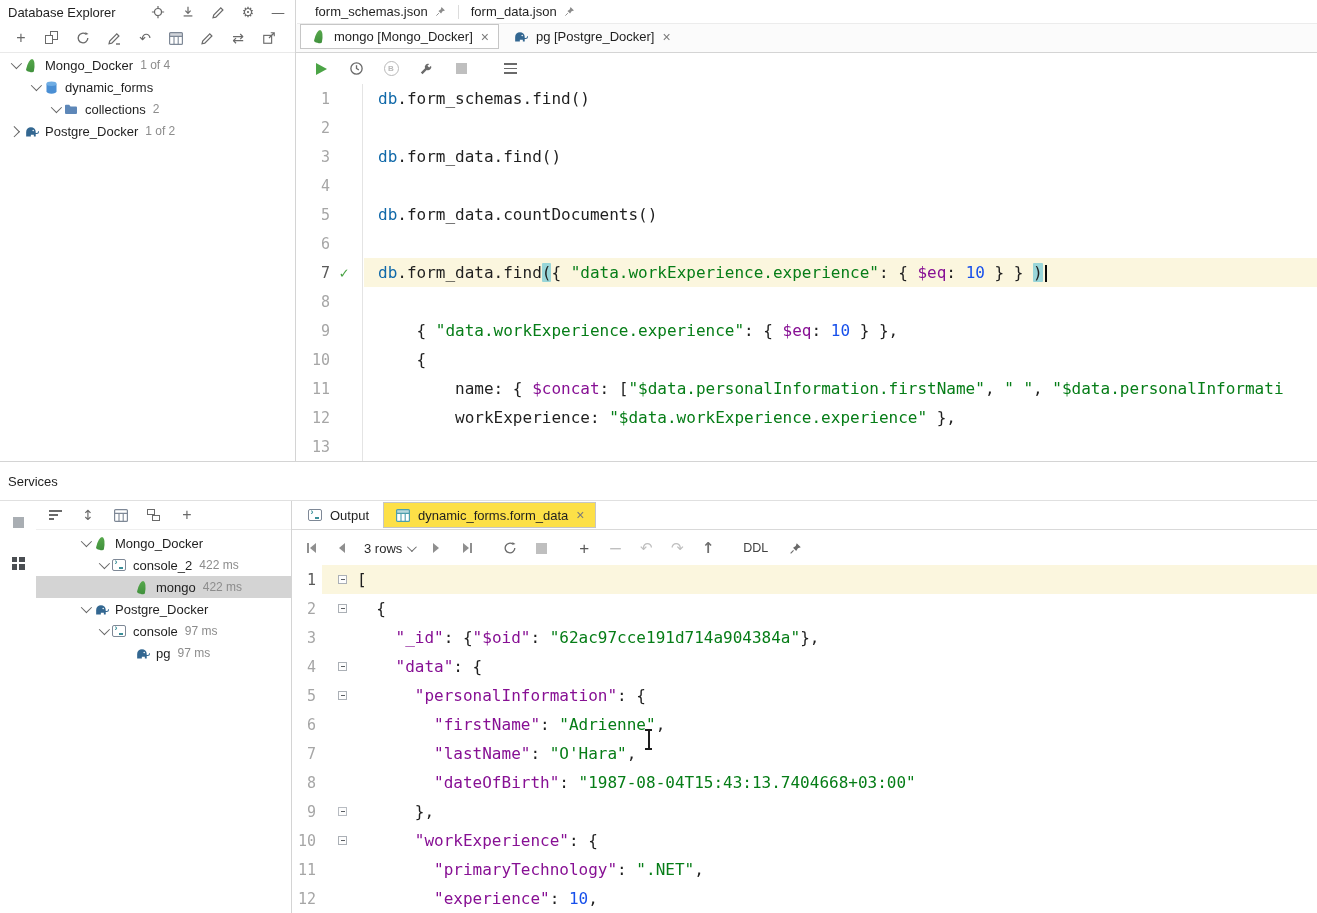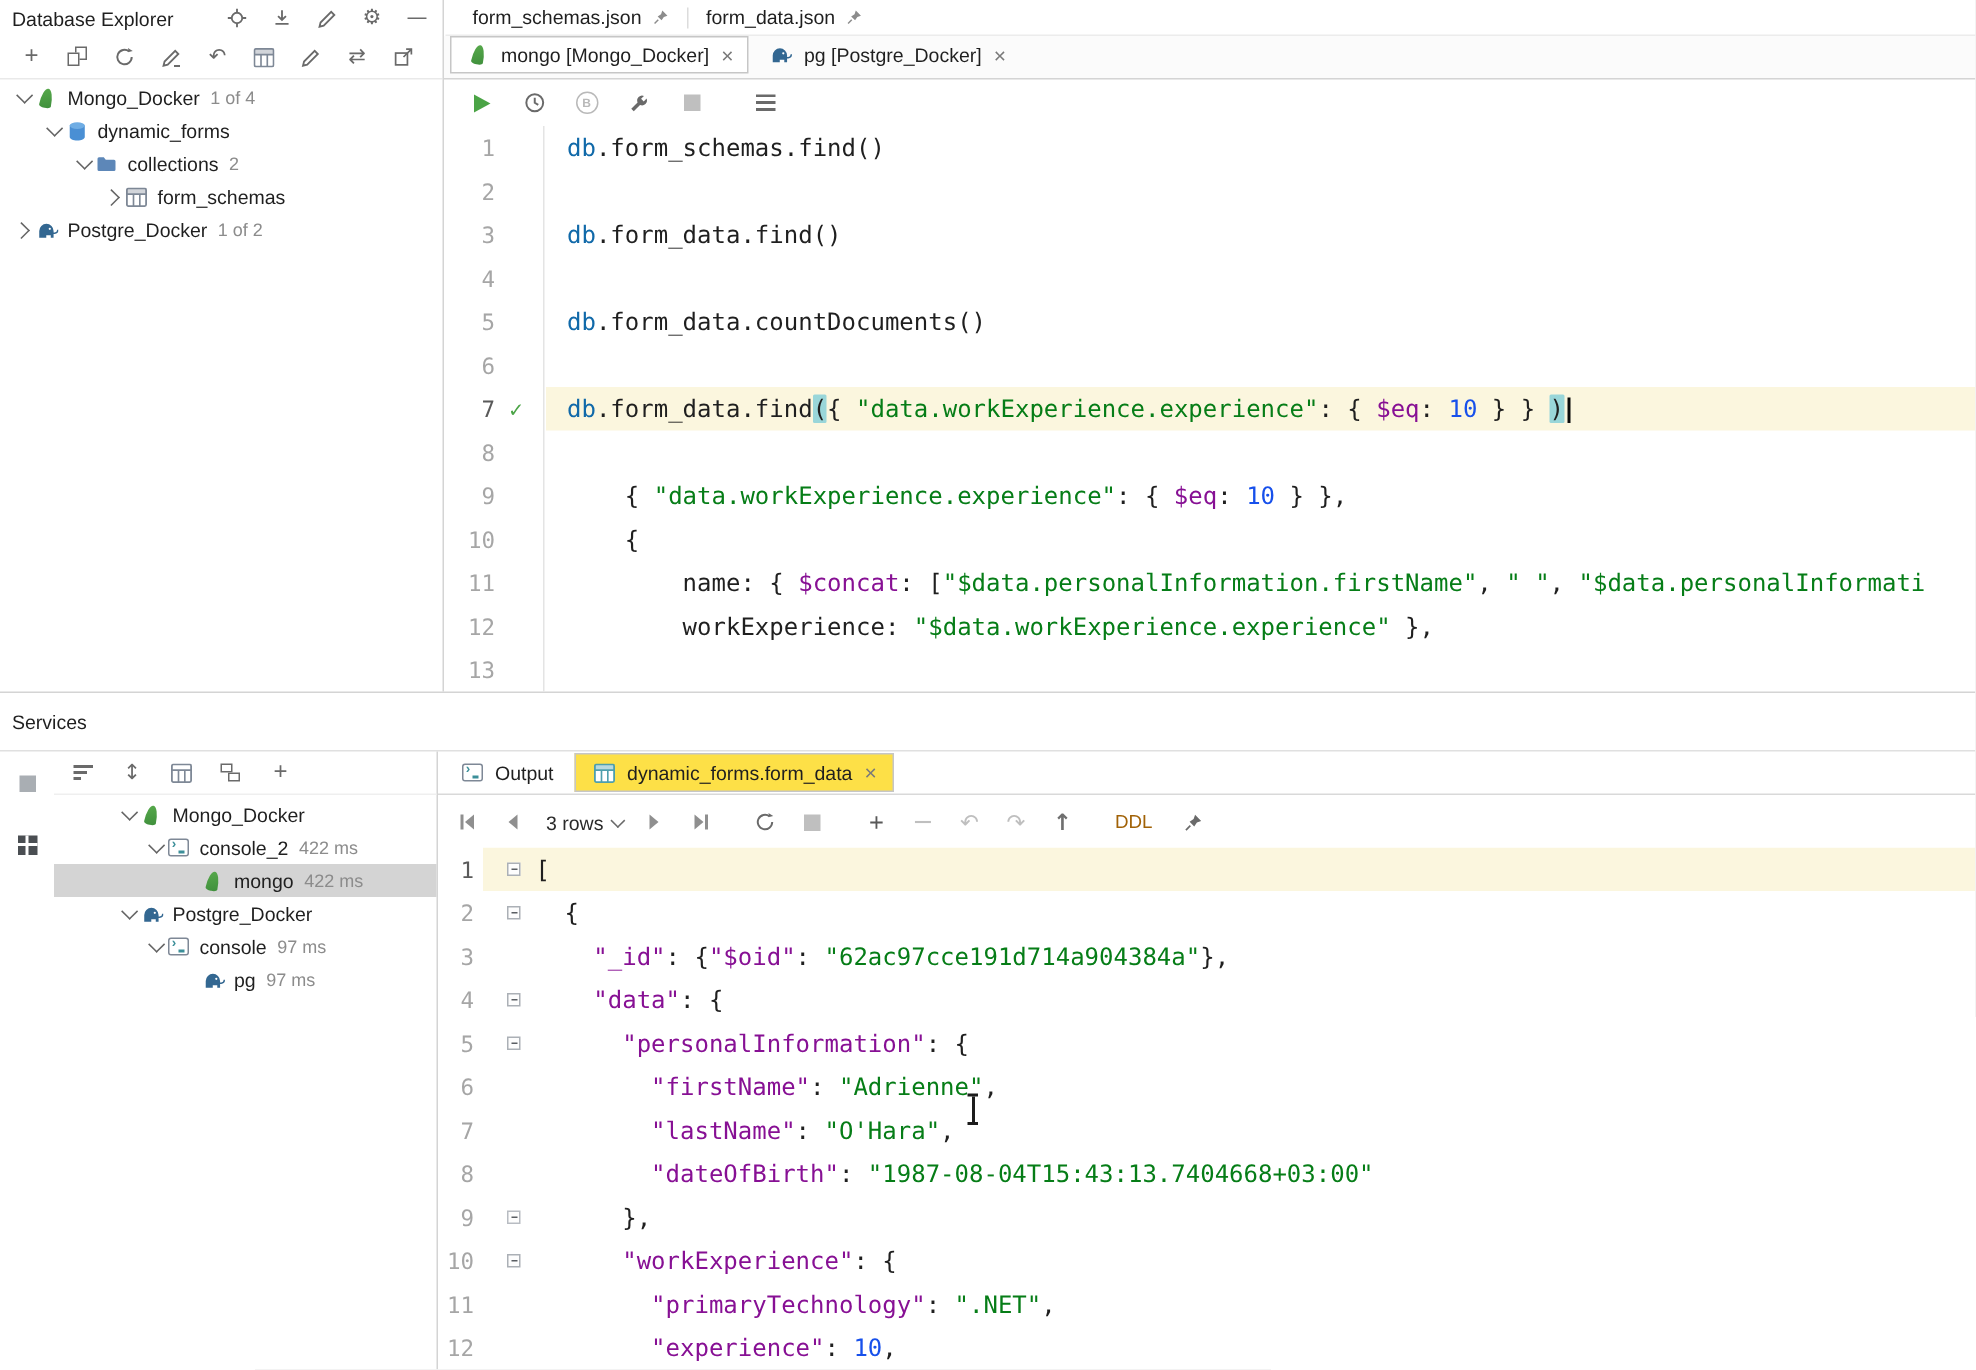"form_schemas" div.trow { html: <div> <span> <span></span> </span> <span> <svg> <rect></rect> <rect></rect> <path></path> </svg> </span> <span>form_schemas</span> </div> -> none }
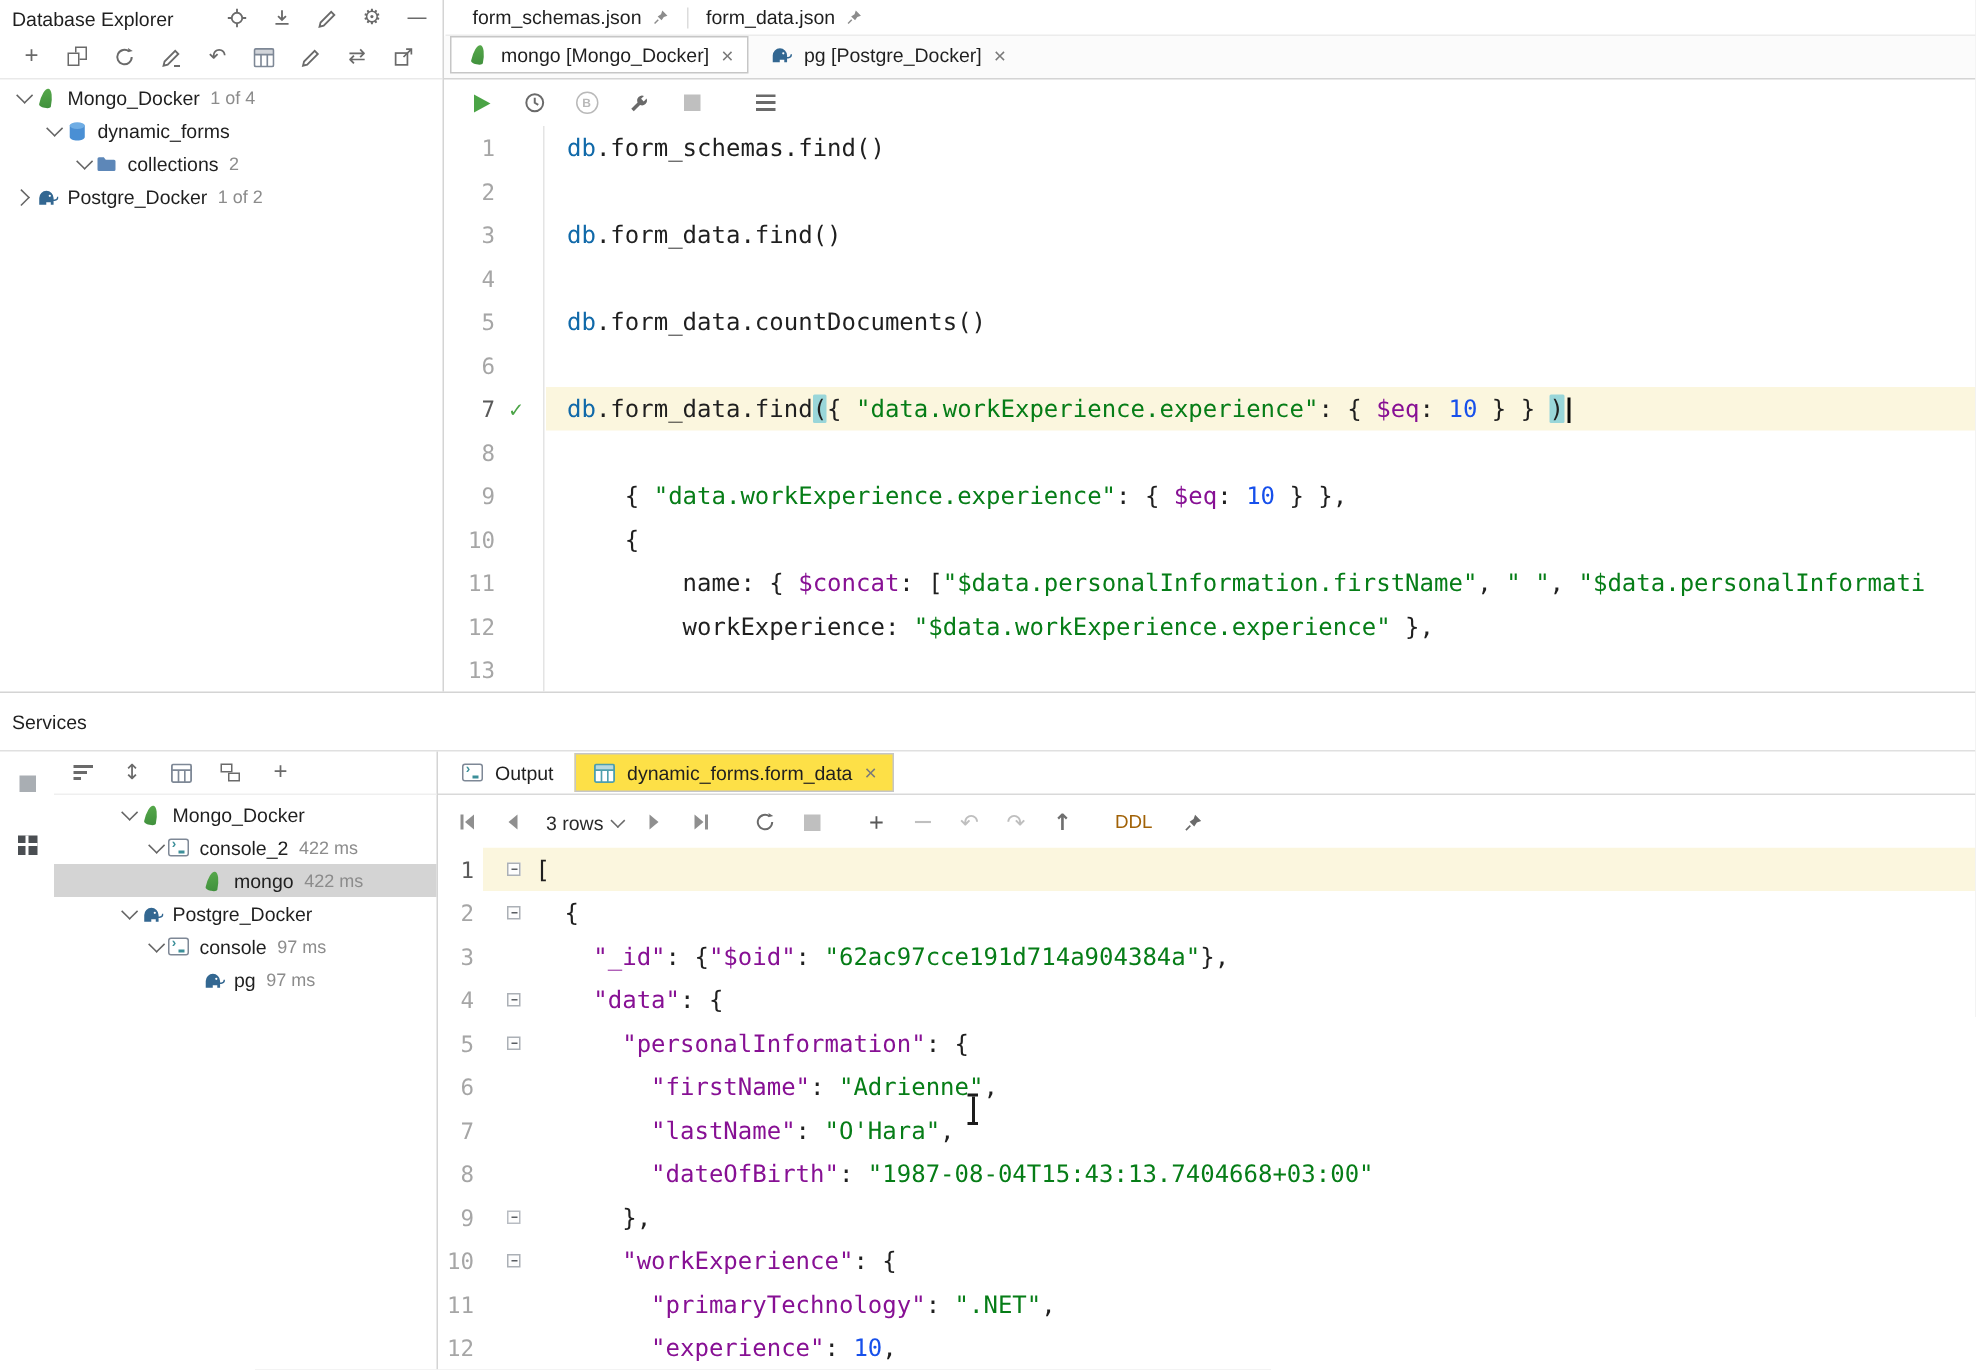"DDL" .ddl-btn { color: #a16207 -> #404040 }
